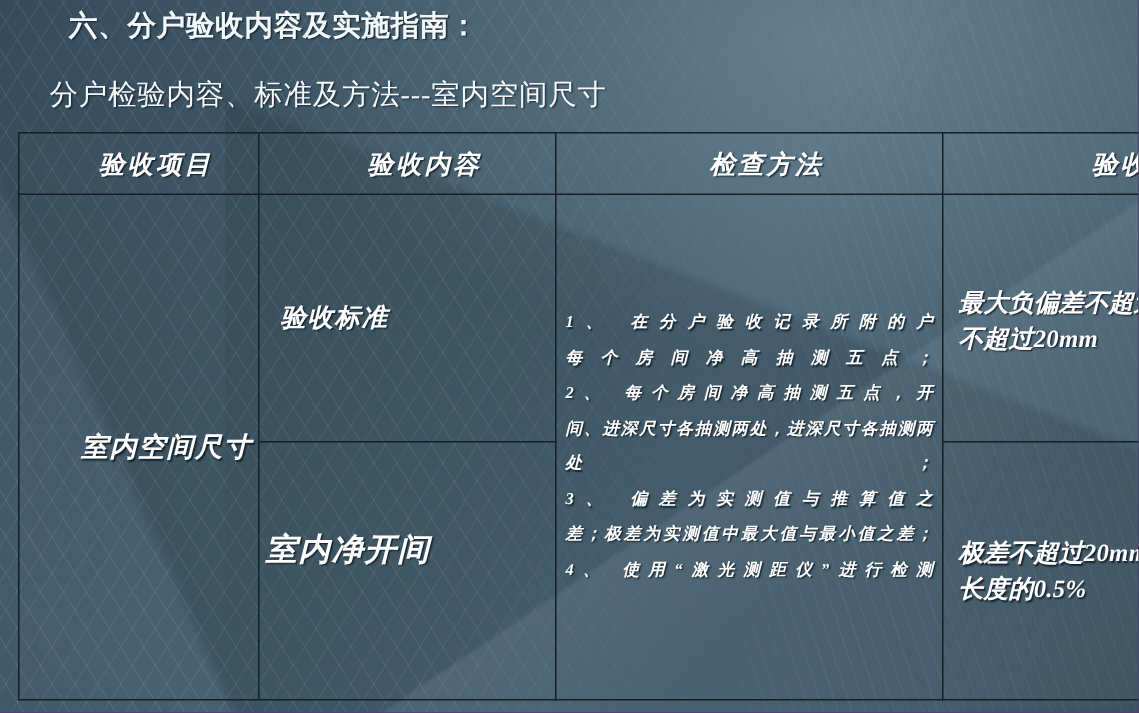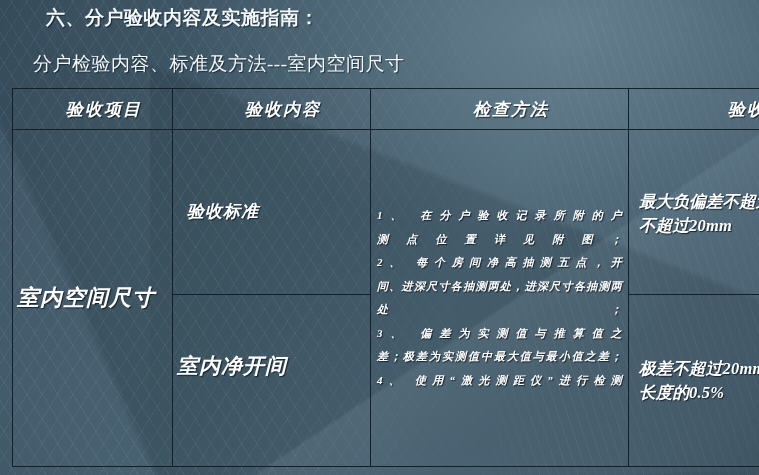"测点位置详见附图；" p { text: 测点位置详见附图 -> 每个房间净高抽测五点 }
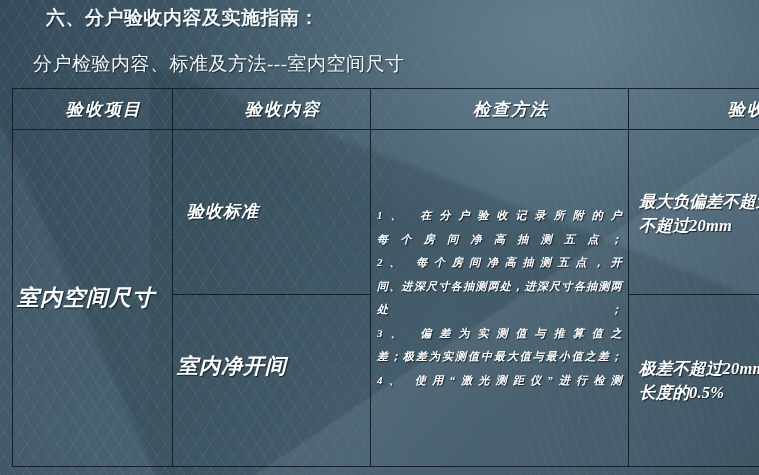"室内空间尺寸" .cell-item { font-size: 22px -> 18px; text-align: left -> right }
